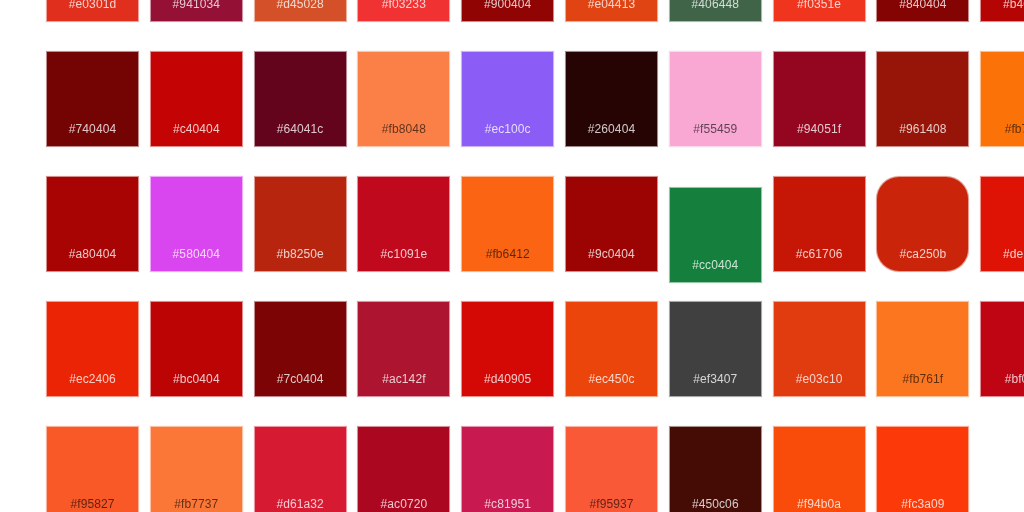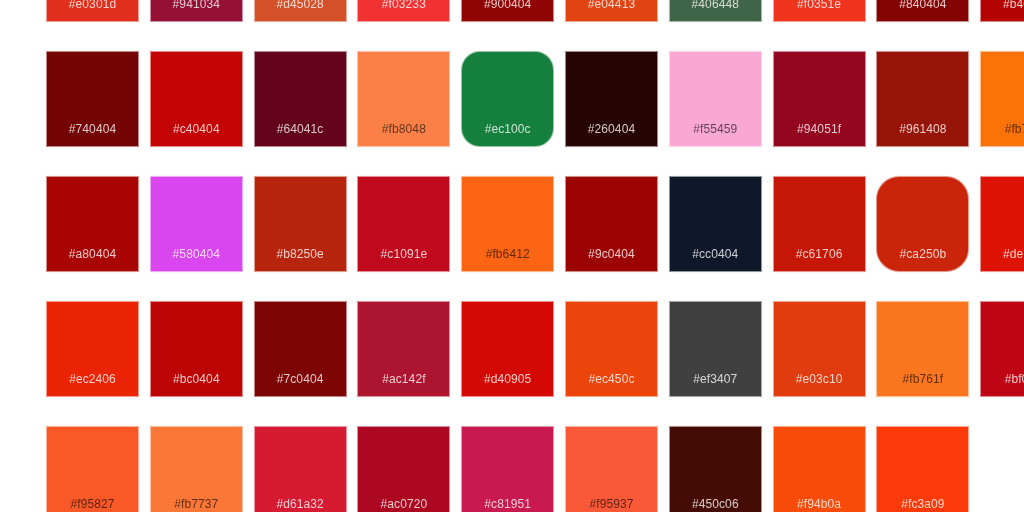"#ec100c" div.swatch { background-color: #15803d -> #8b5cf6; border-radius: 19px -> none }
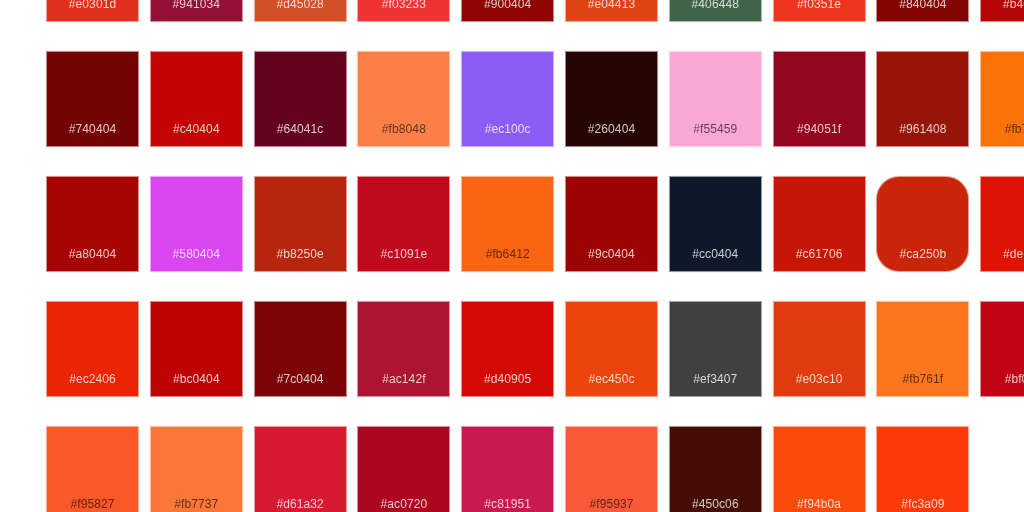"#cc0404" div.swatch { background-color: #0f172a -> #15803d; margin-top: none -> 11px }
